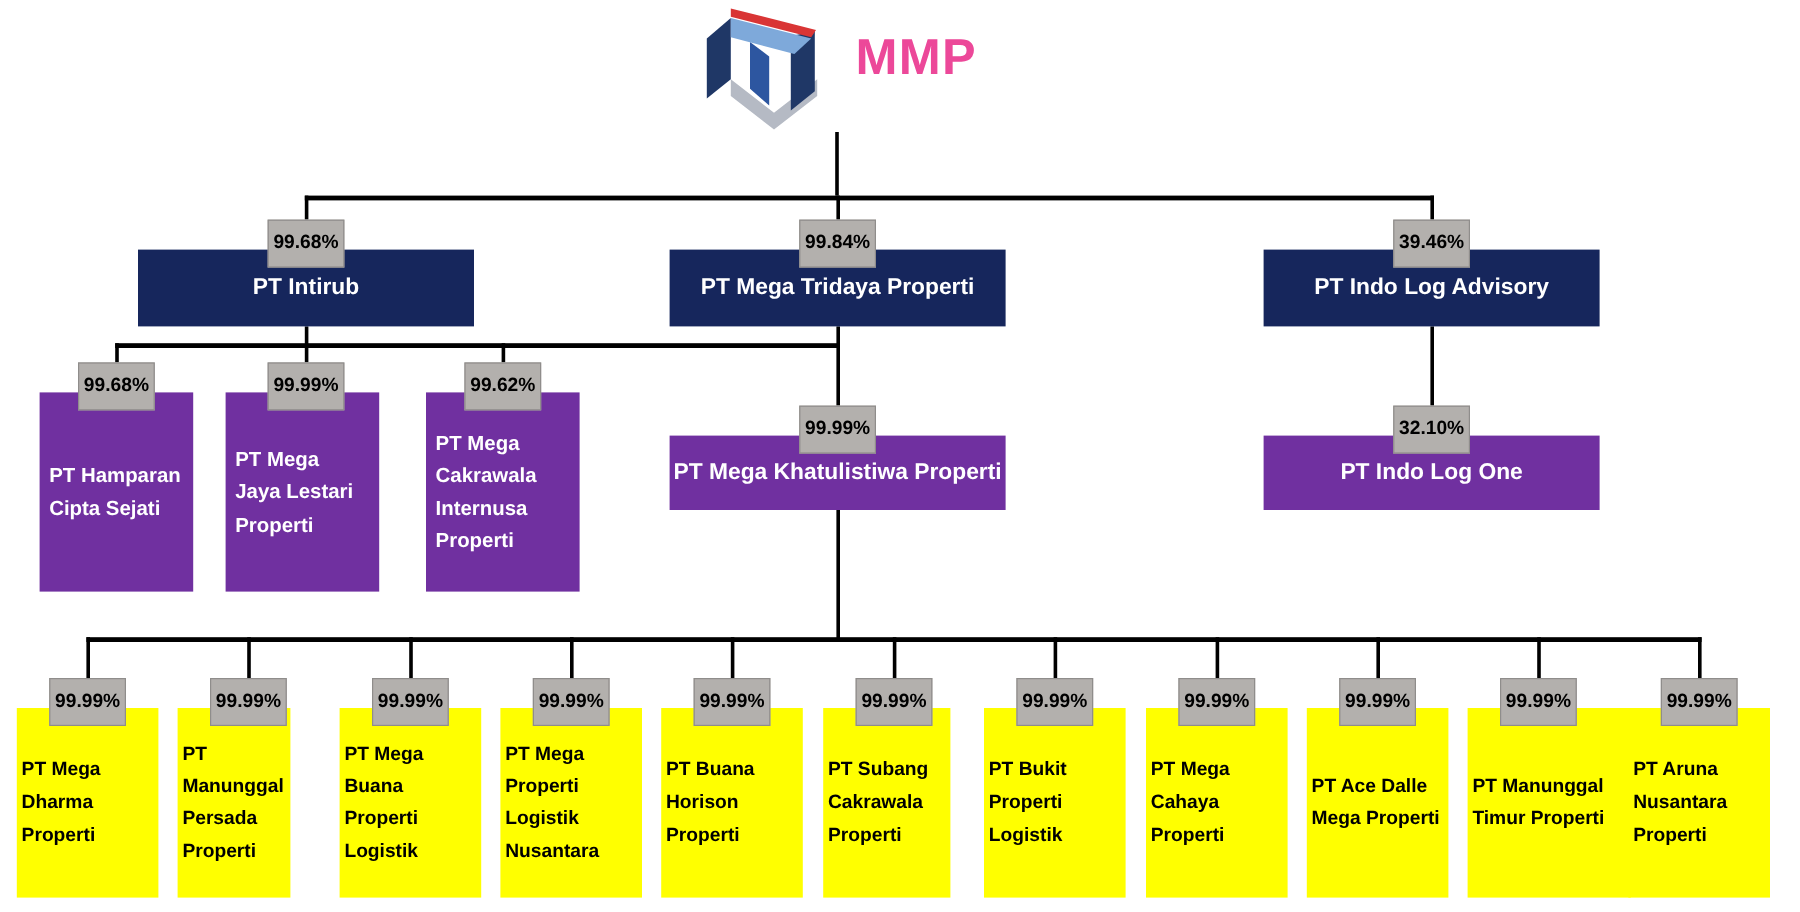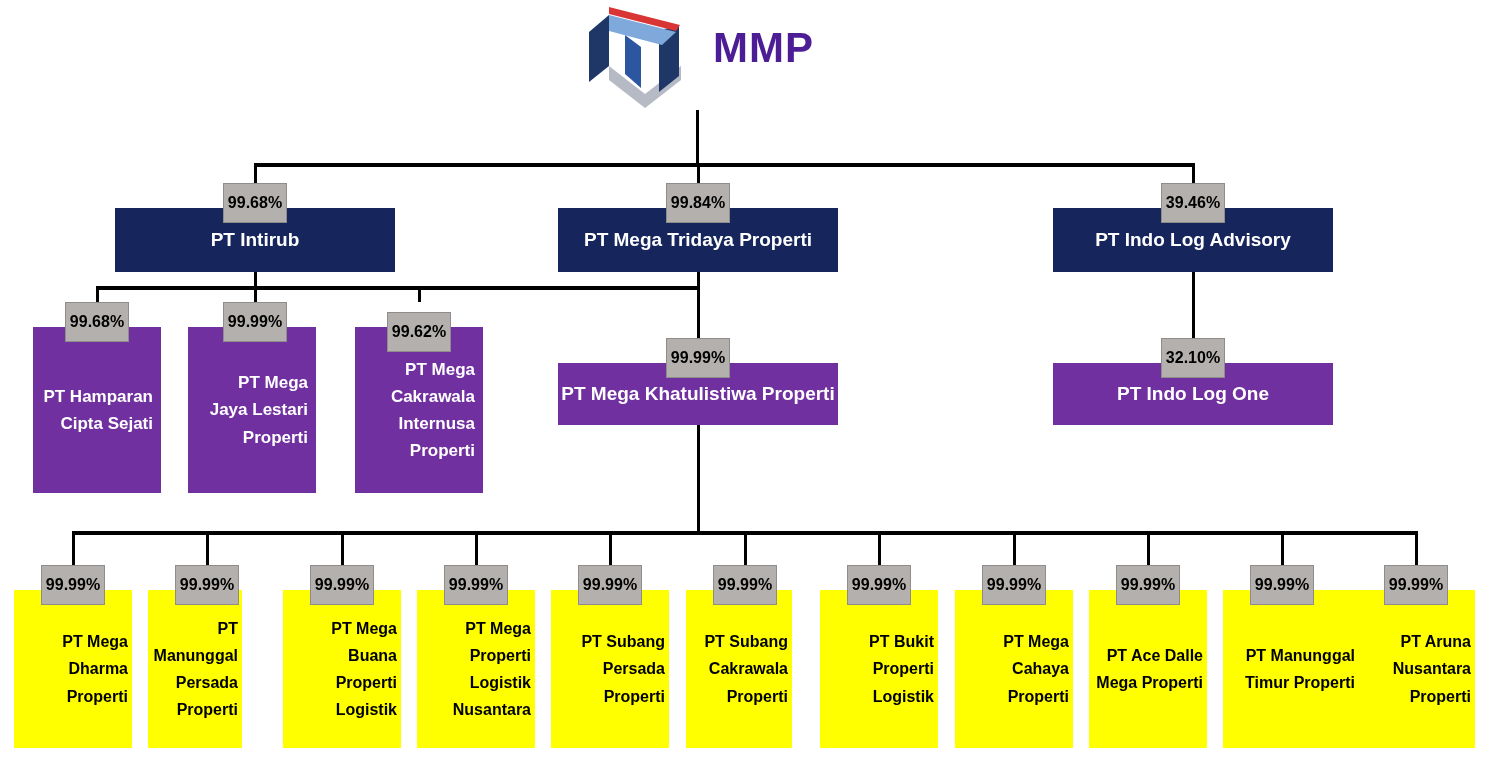"MMP" .logo-text { color: #4c1d95 -> #ec4899 }
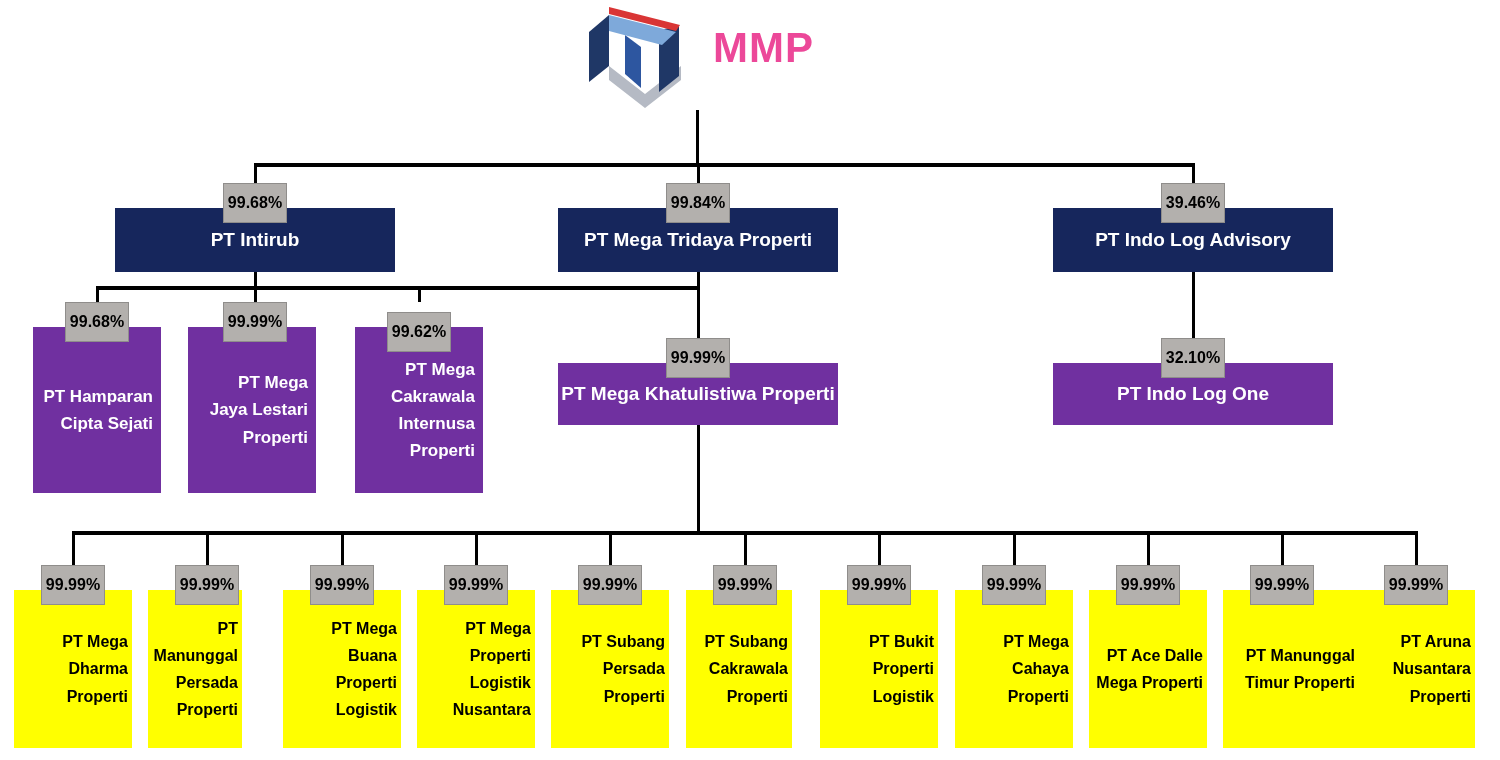"PT Intirub" .node { text-align: right -> left }
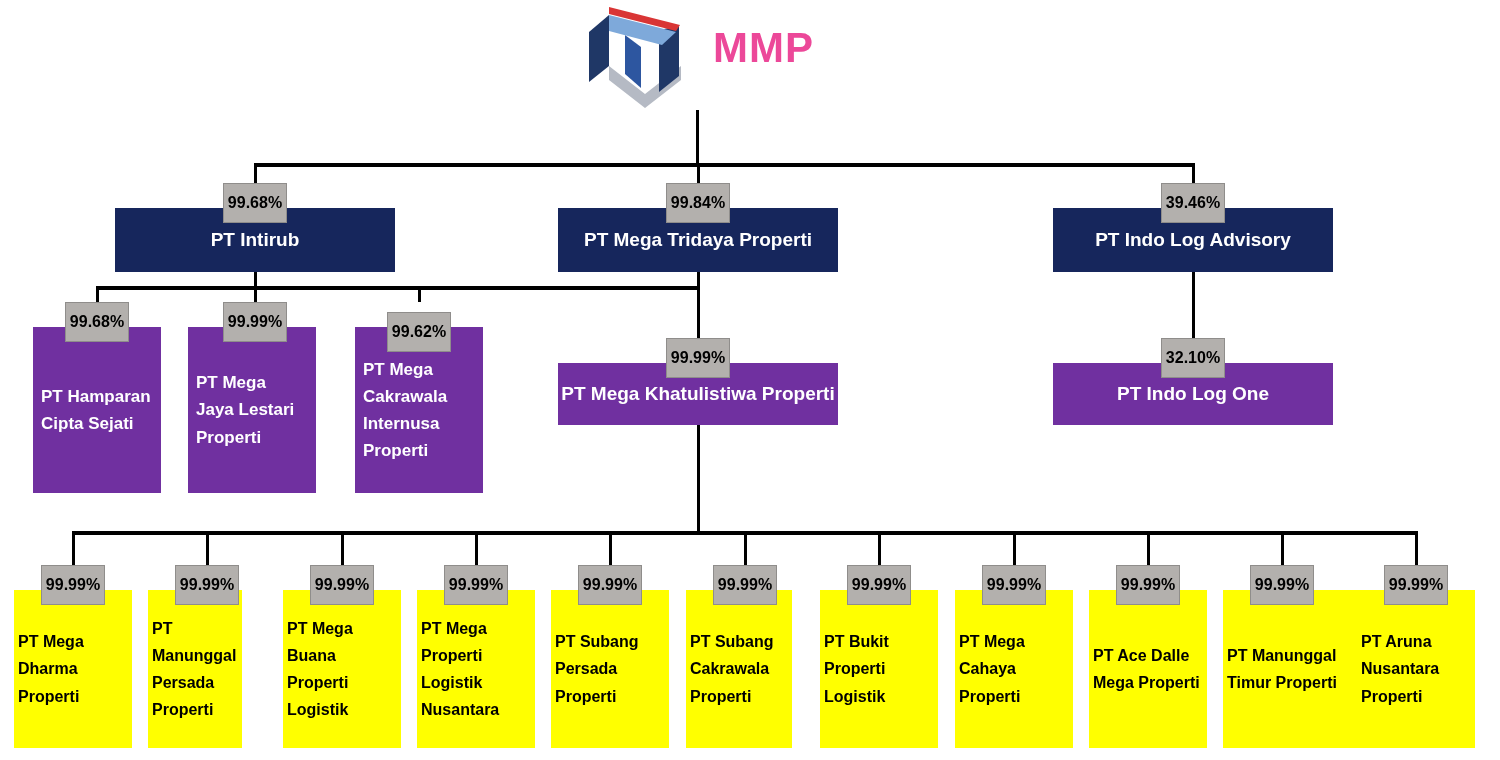"99.62%" div.badge { top: 312px -> 302px }
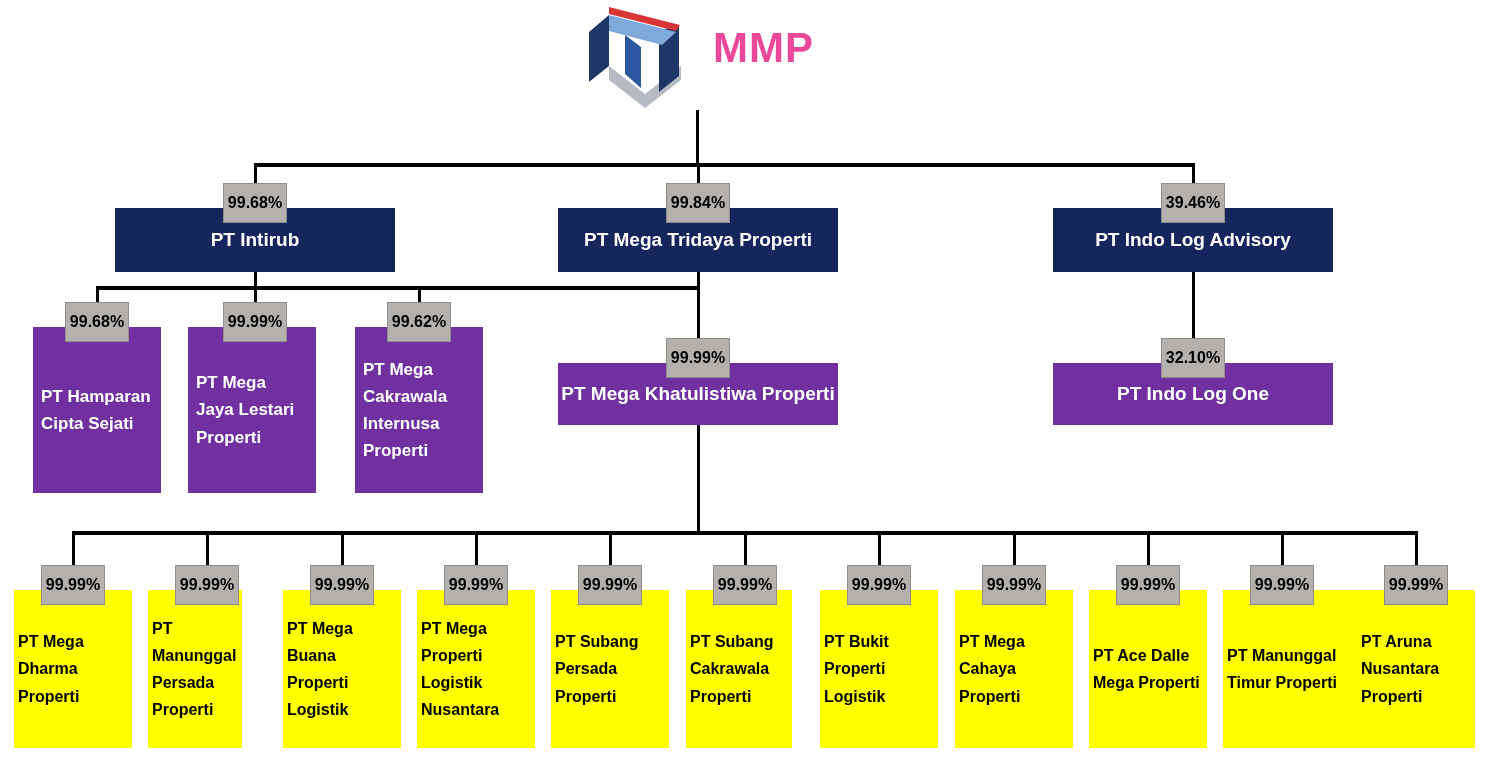"PT Subang Persada Properti" span { text: Subang Persada -> Buana Horison }
